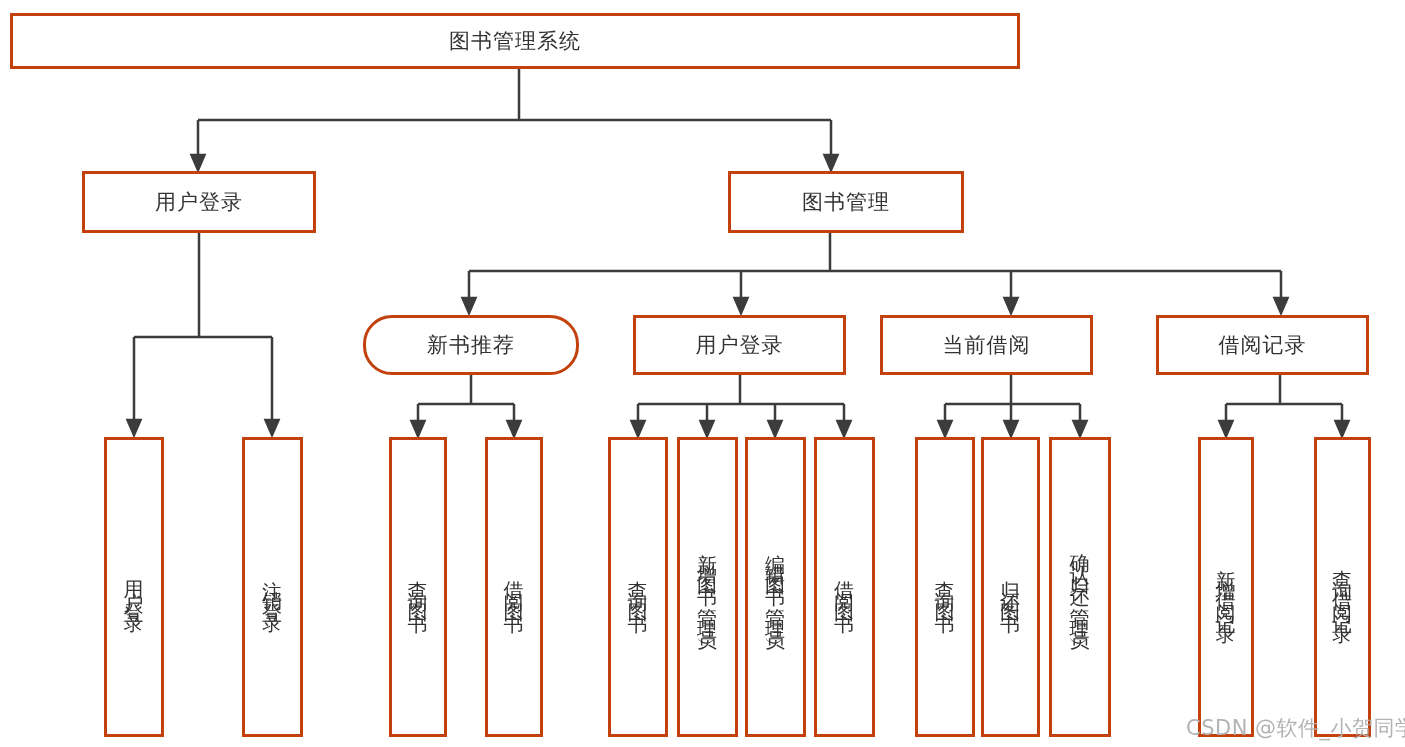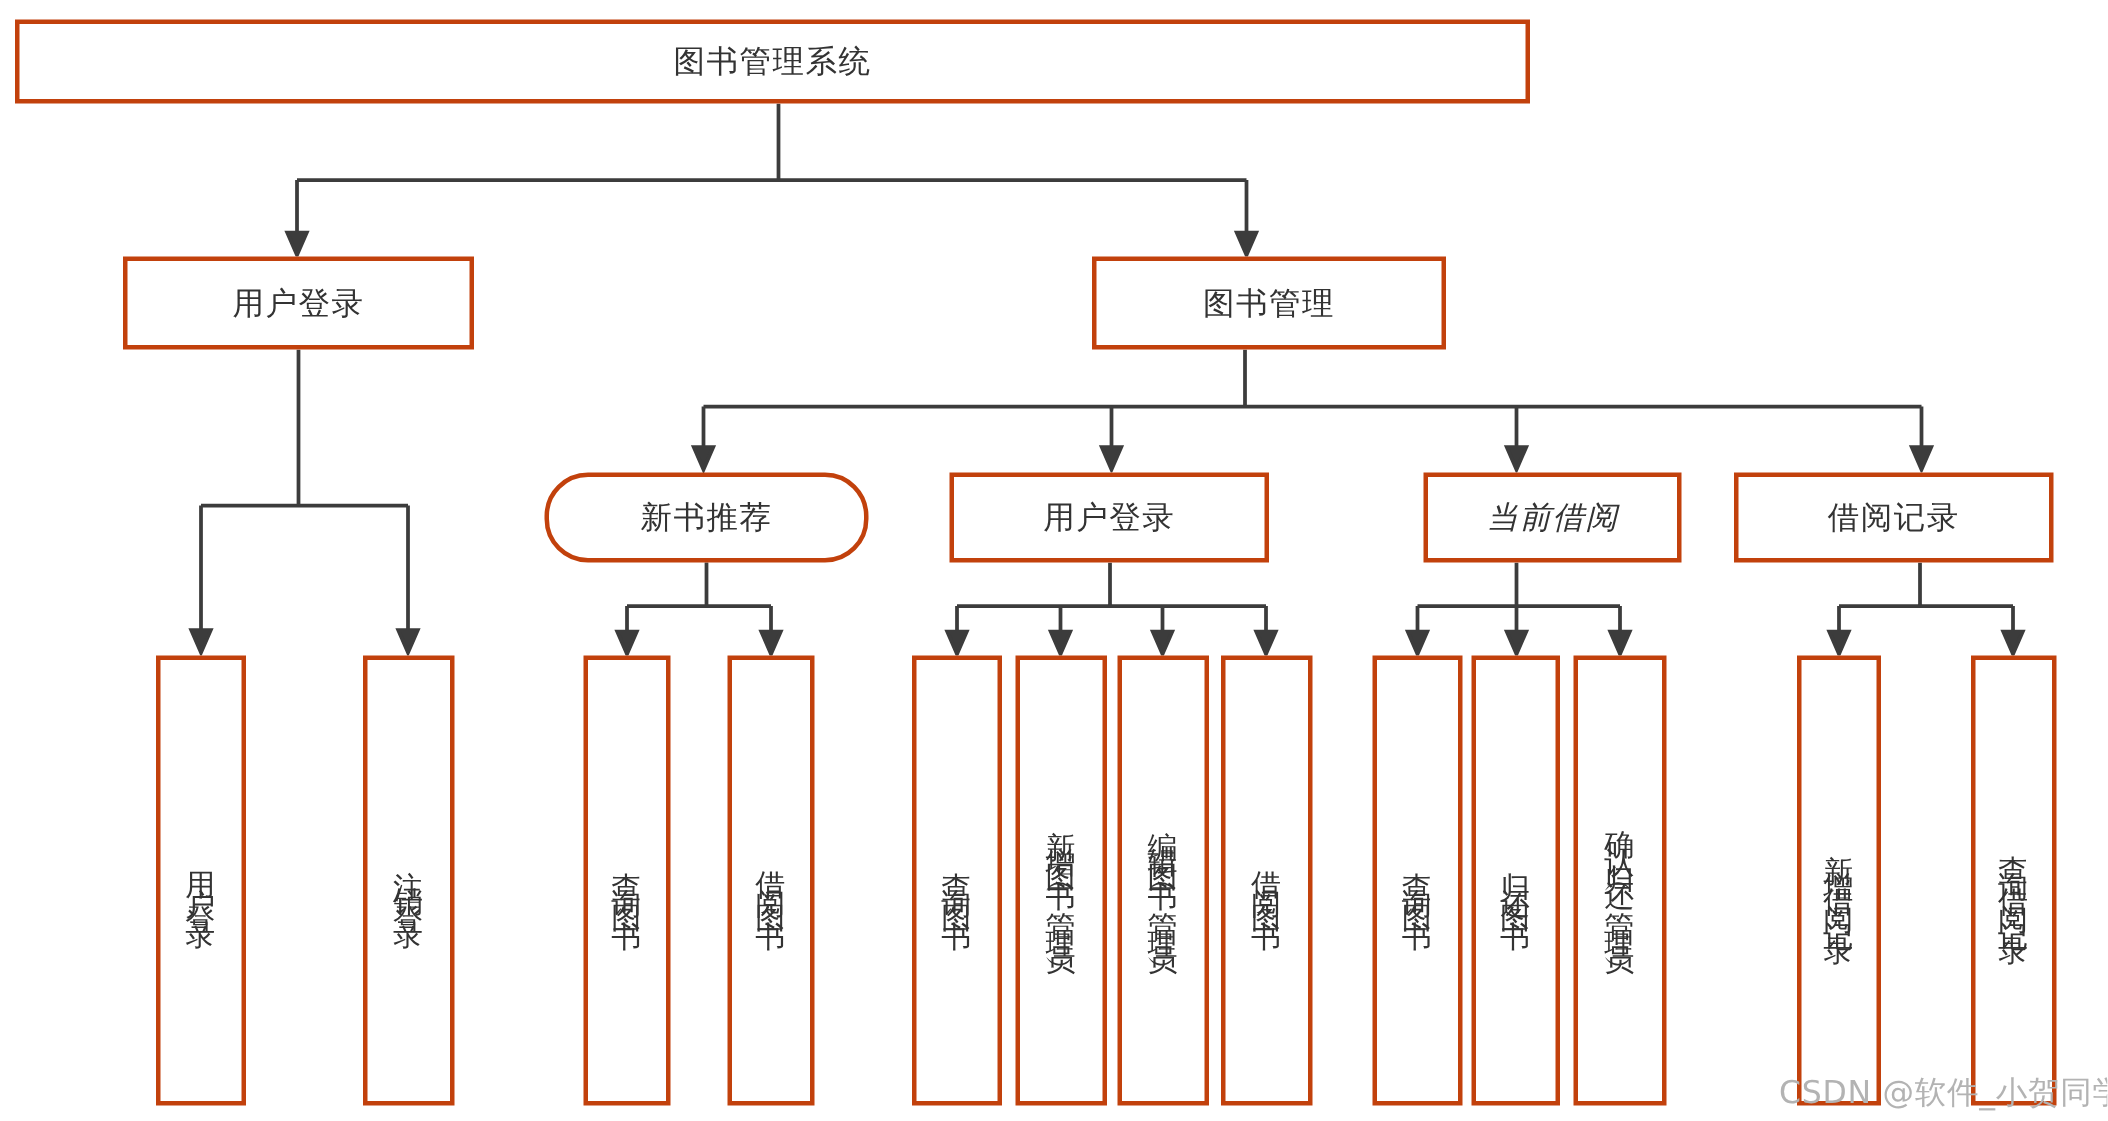"当前借阅" div.box { font-style: italic -> none; left: 949px -> 880px; width: 172px -> 213px }
